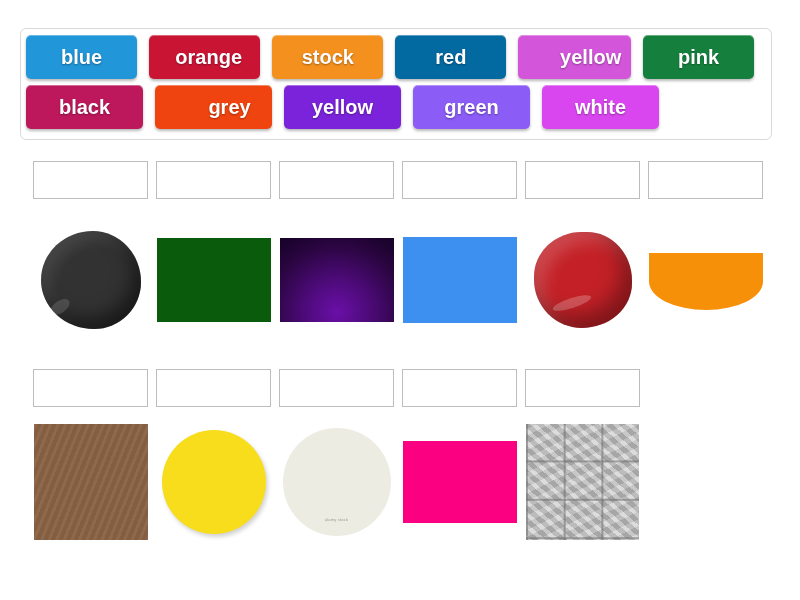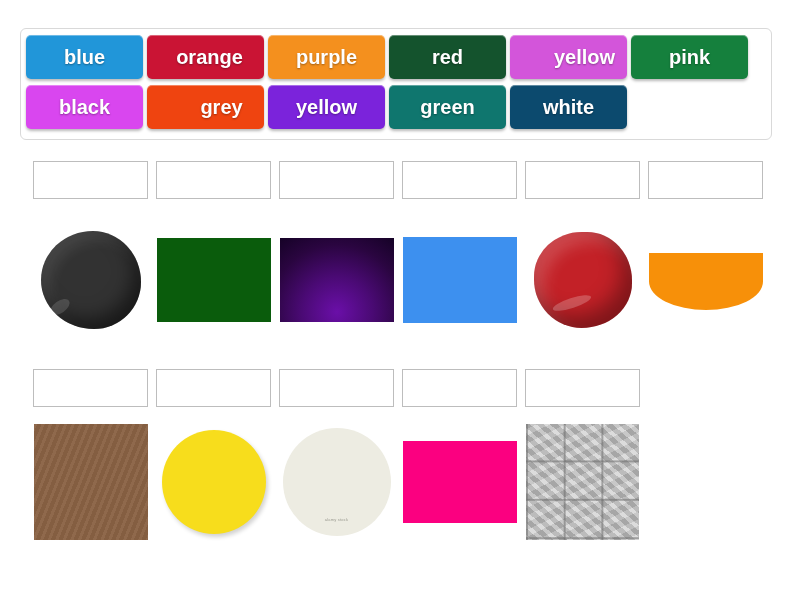"blue" .tile { margin-right: 4px -> 12px }
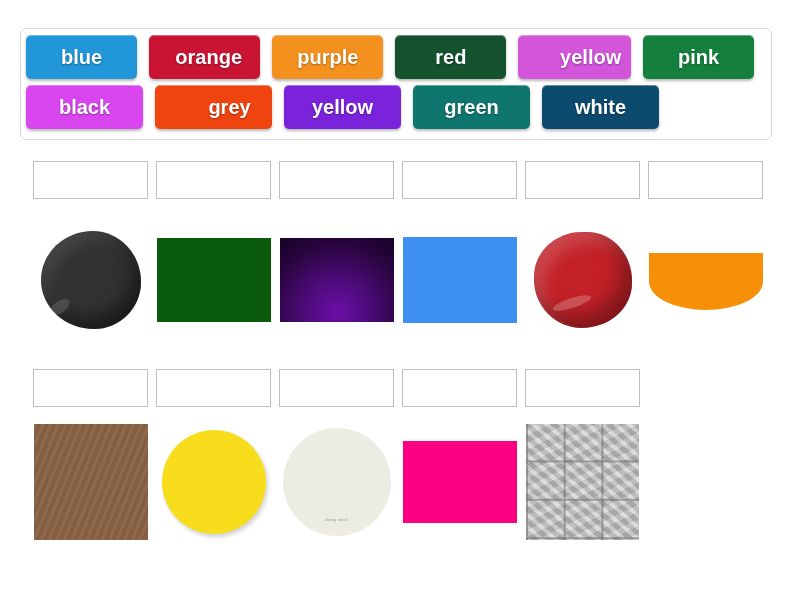"purple" div.tile { text: purple -> stock }
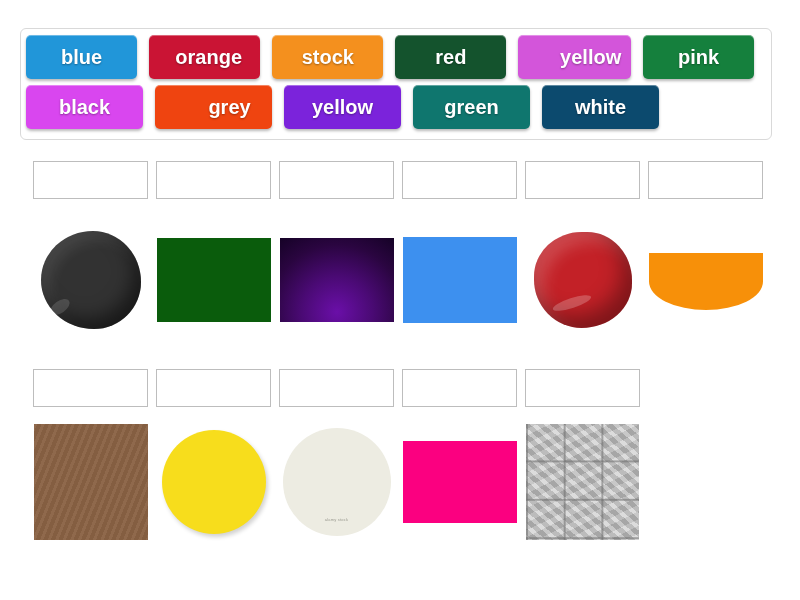"red" div.tile { background: #14532d -> #0369a1 }
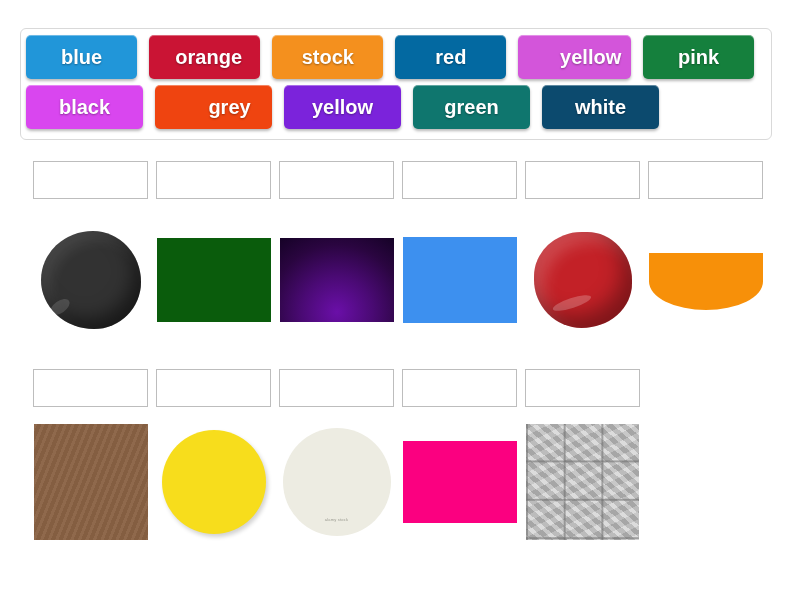"black" div.tile { background: #d946ef -> #be185d }
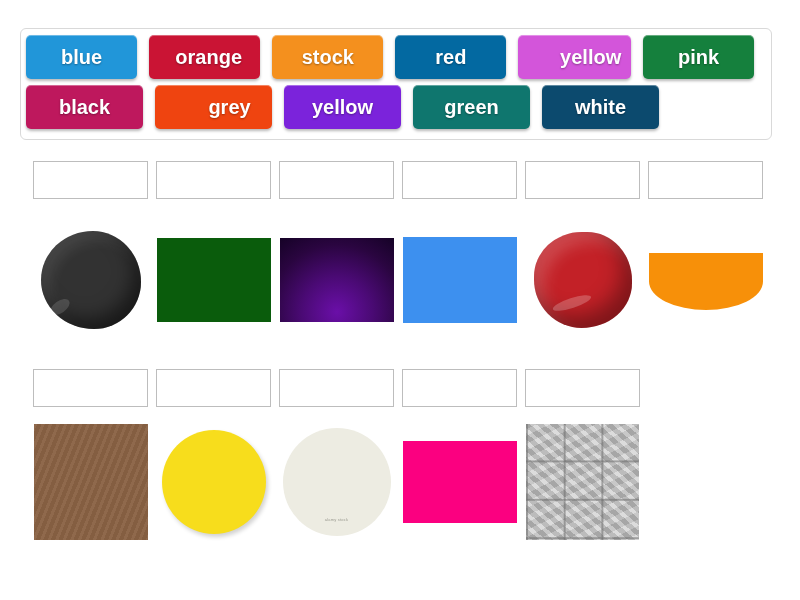"green" div.tile { background: #0f766e -> #8b5cf6 }
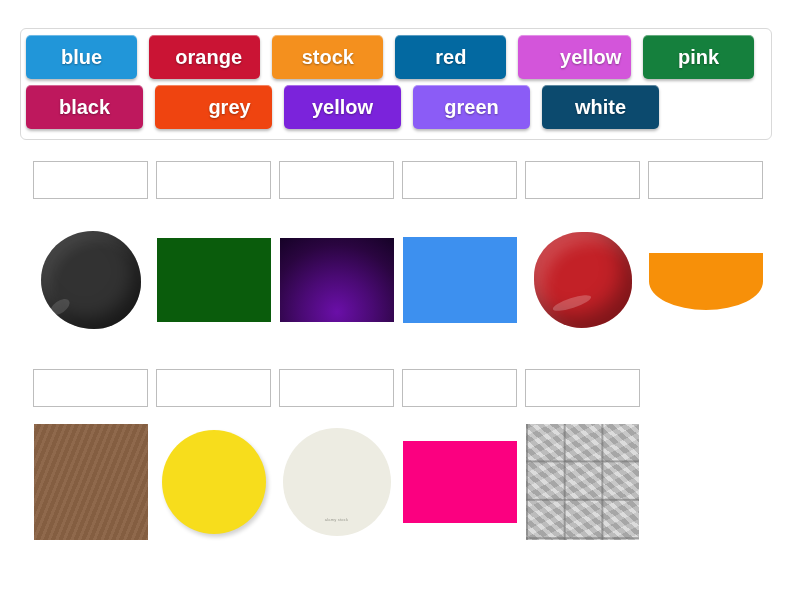"white" div.tile { background: #0c4a6e -> #d946ef }
